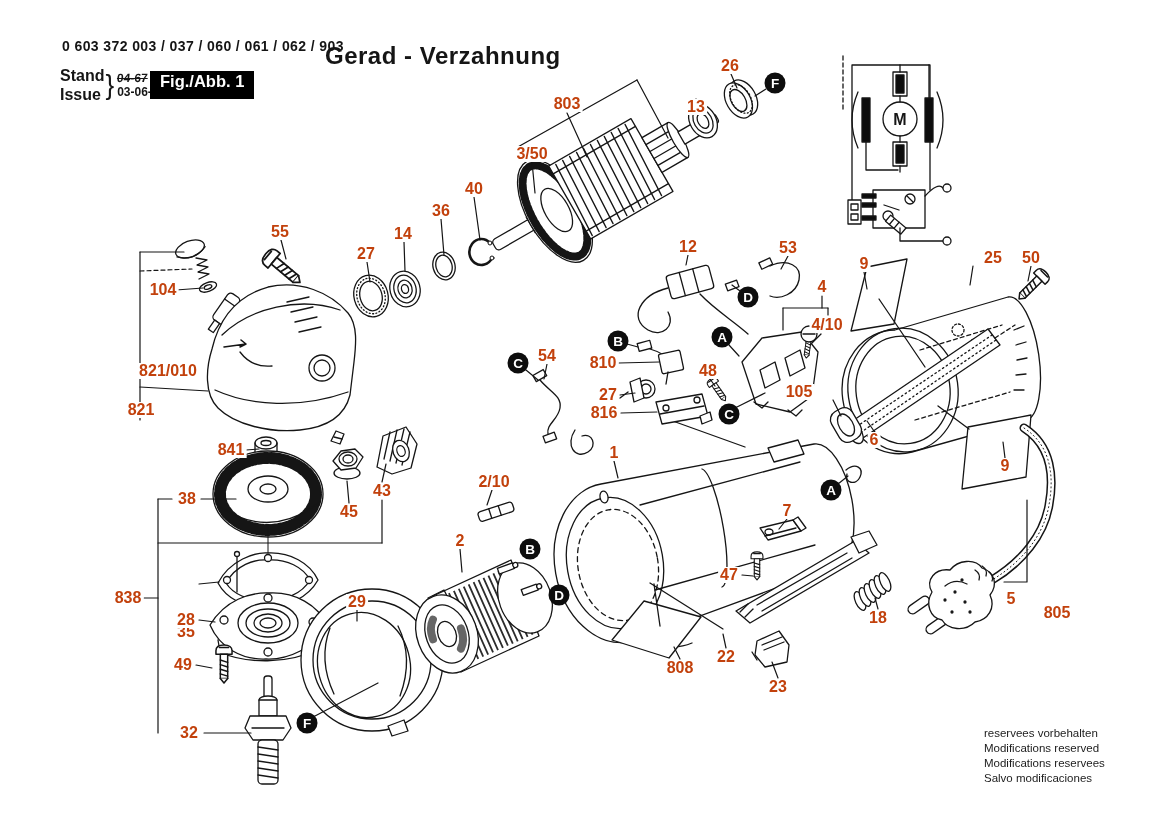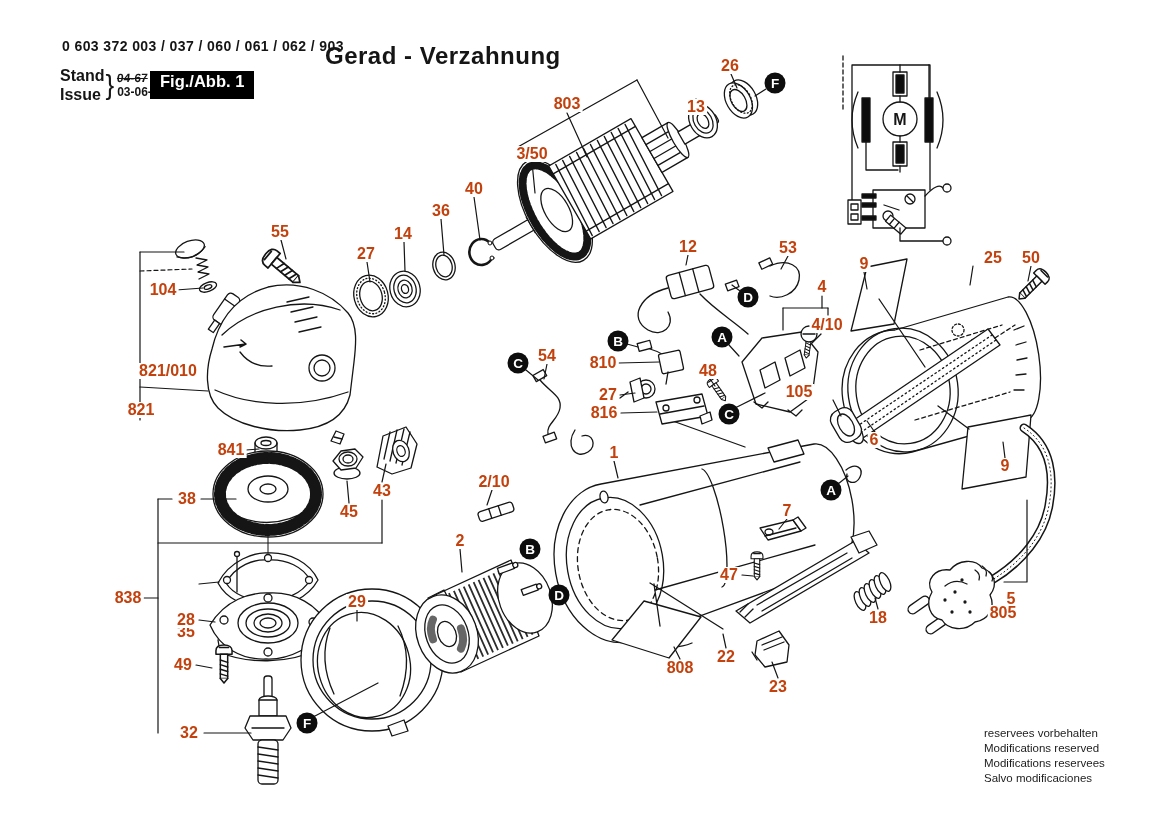"805" div.callout { left: 1003px -> 1057px }
